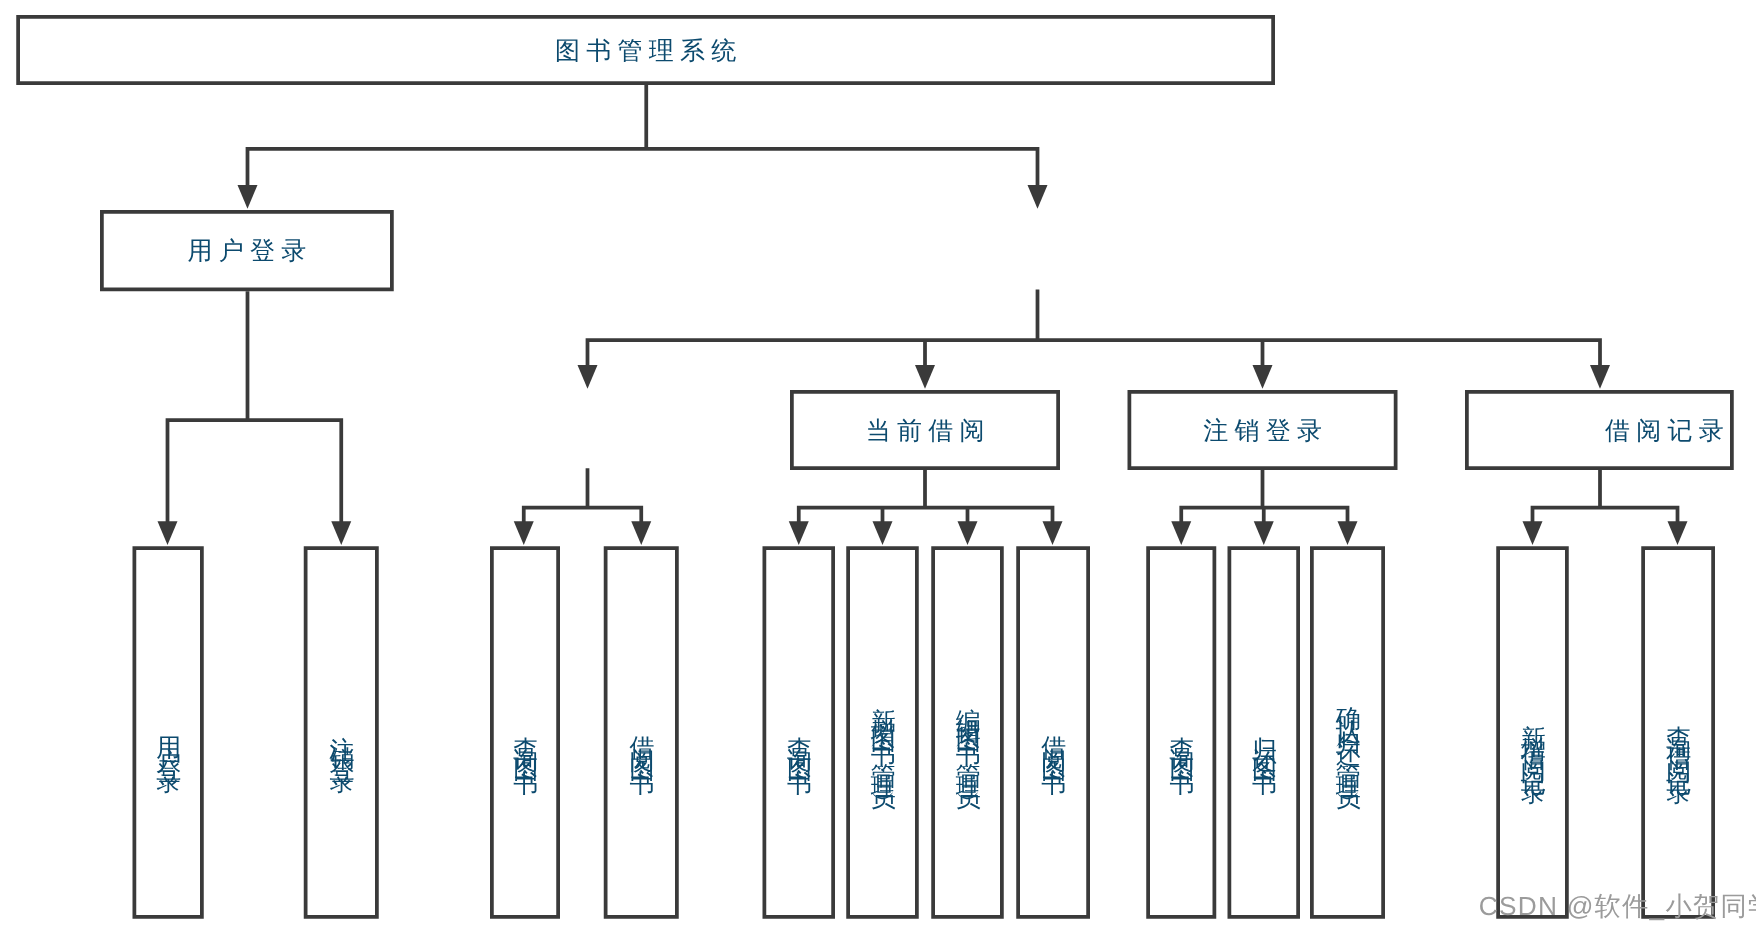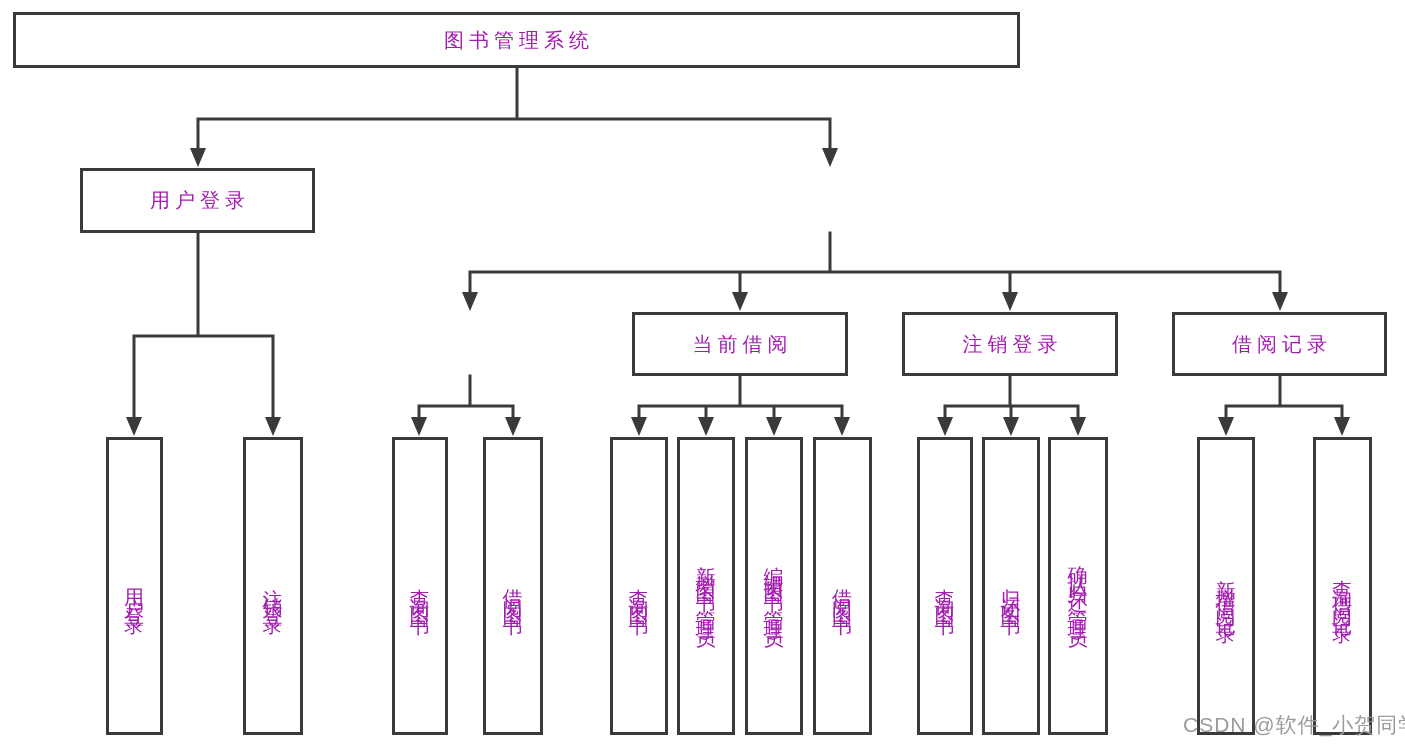"图书管理系统" .node { color: #a21caf -> #0c4a6e }
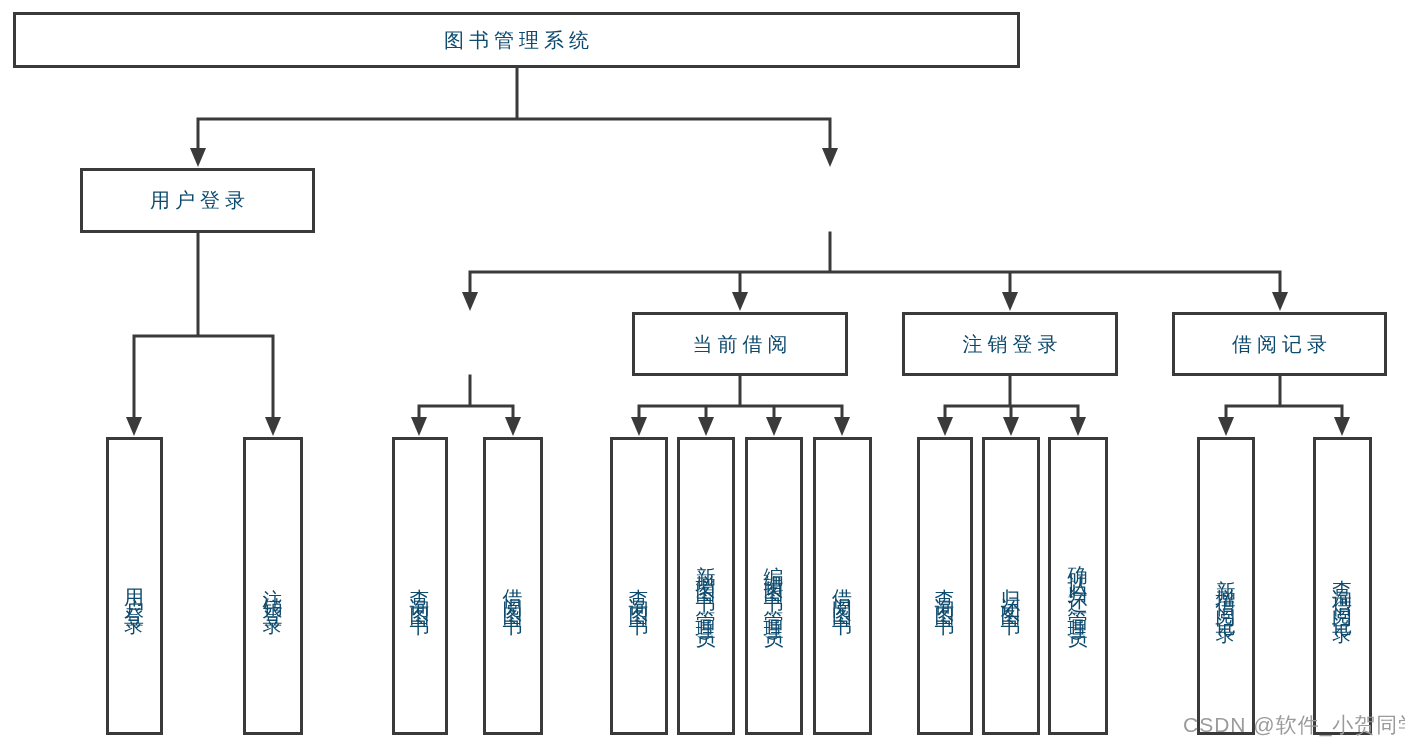"借阅记录" div.node { justify-content: none -> flex-end }
